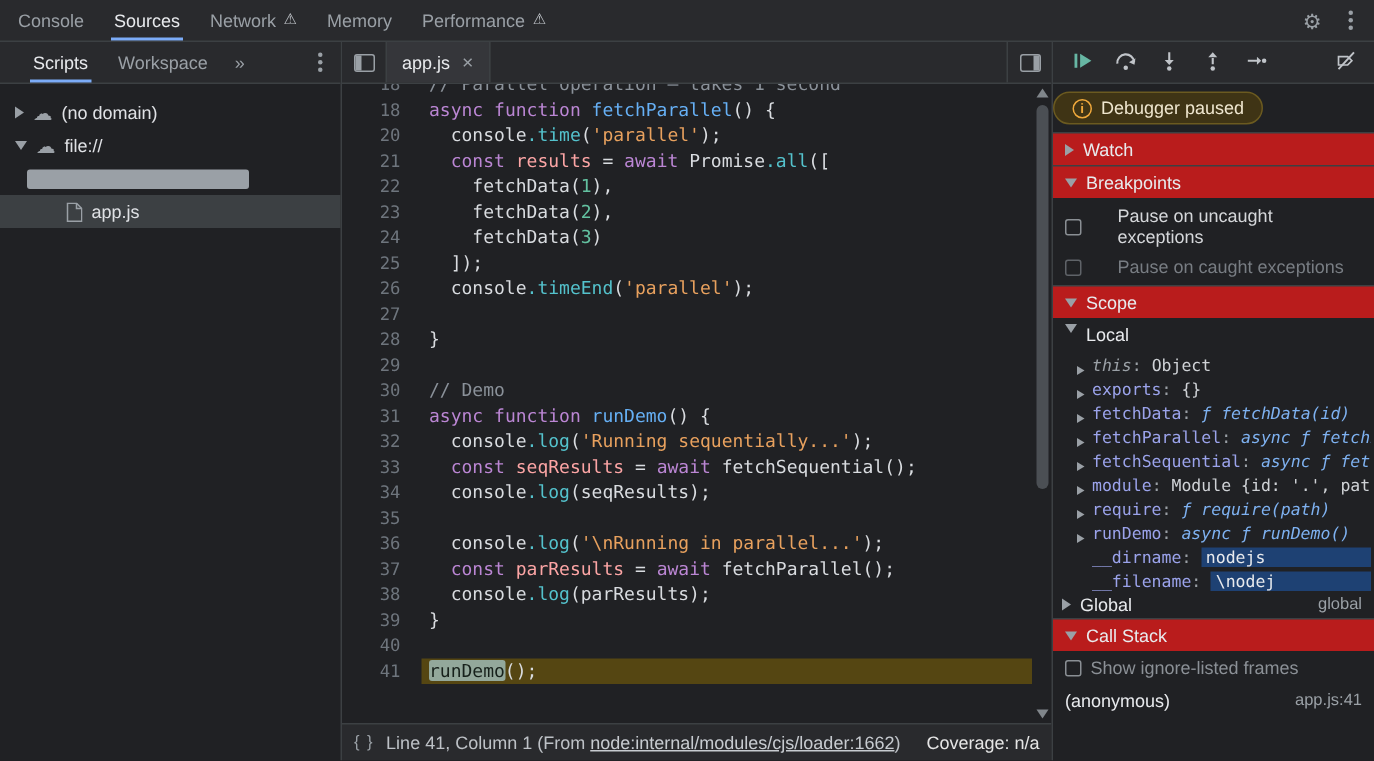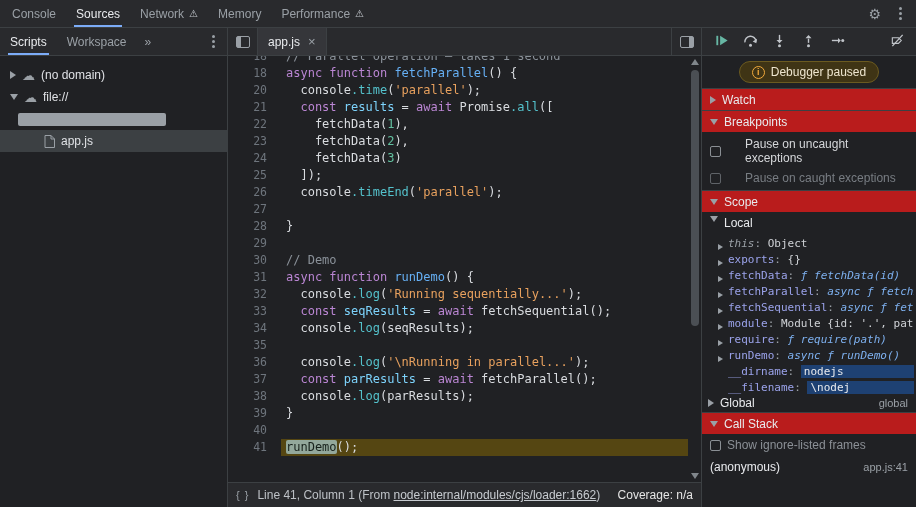"Scripts" .side-tabs-container { padding-left: 0 -> 12px }
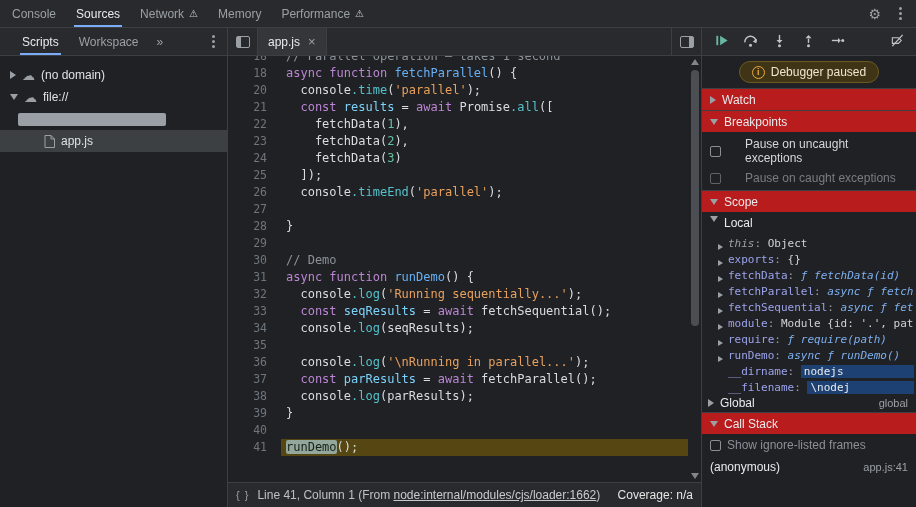"Debugger paused" .badge-row { justify-content: center -> flex-start }
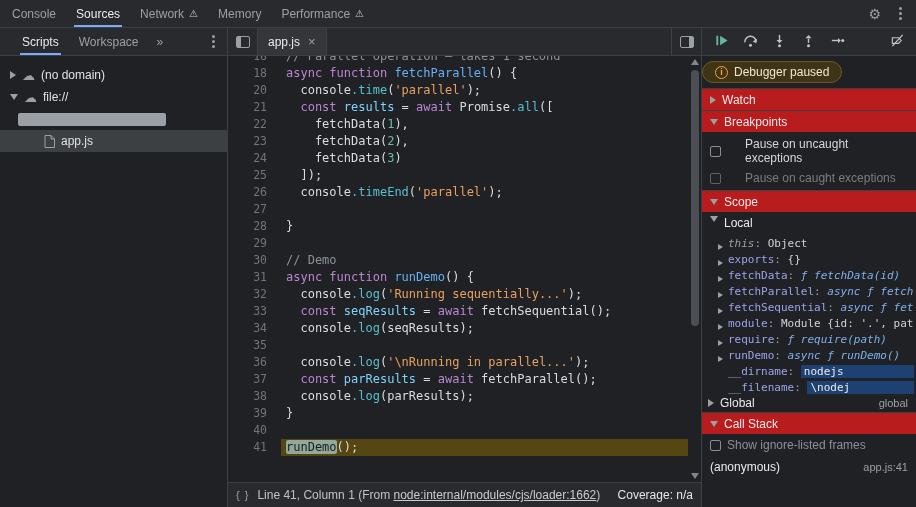"results" .tok-def { color: #7dd3fc -> #fca5a5 }
